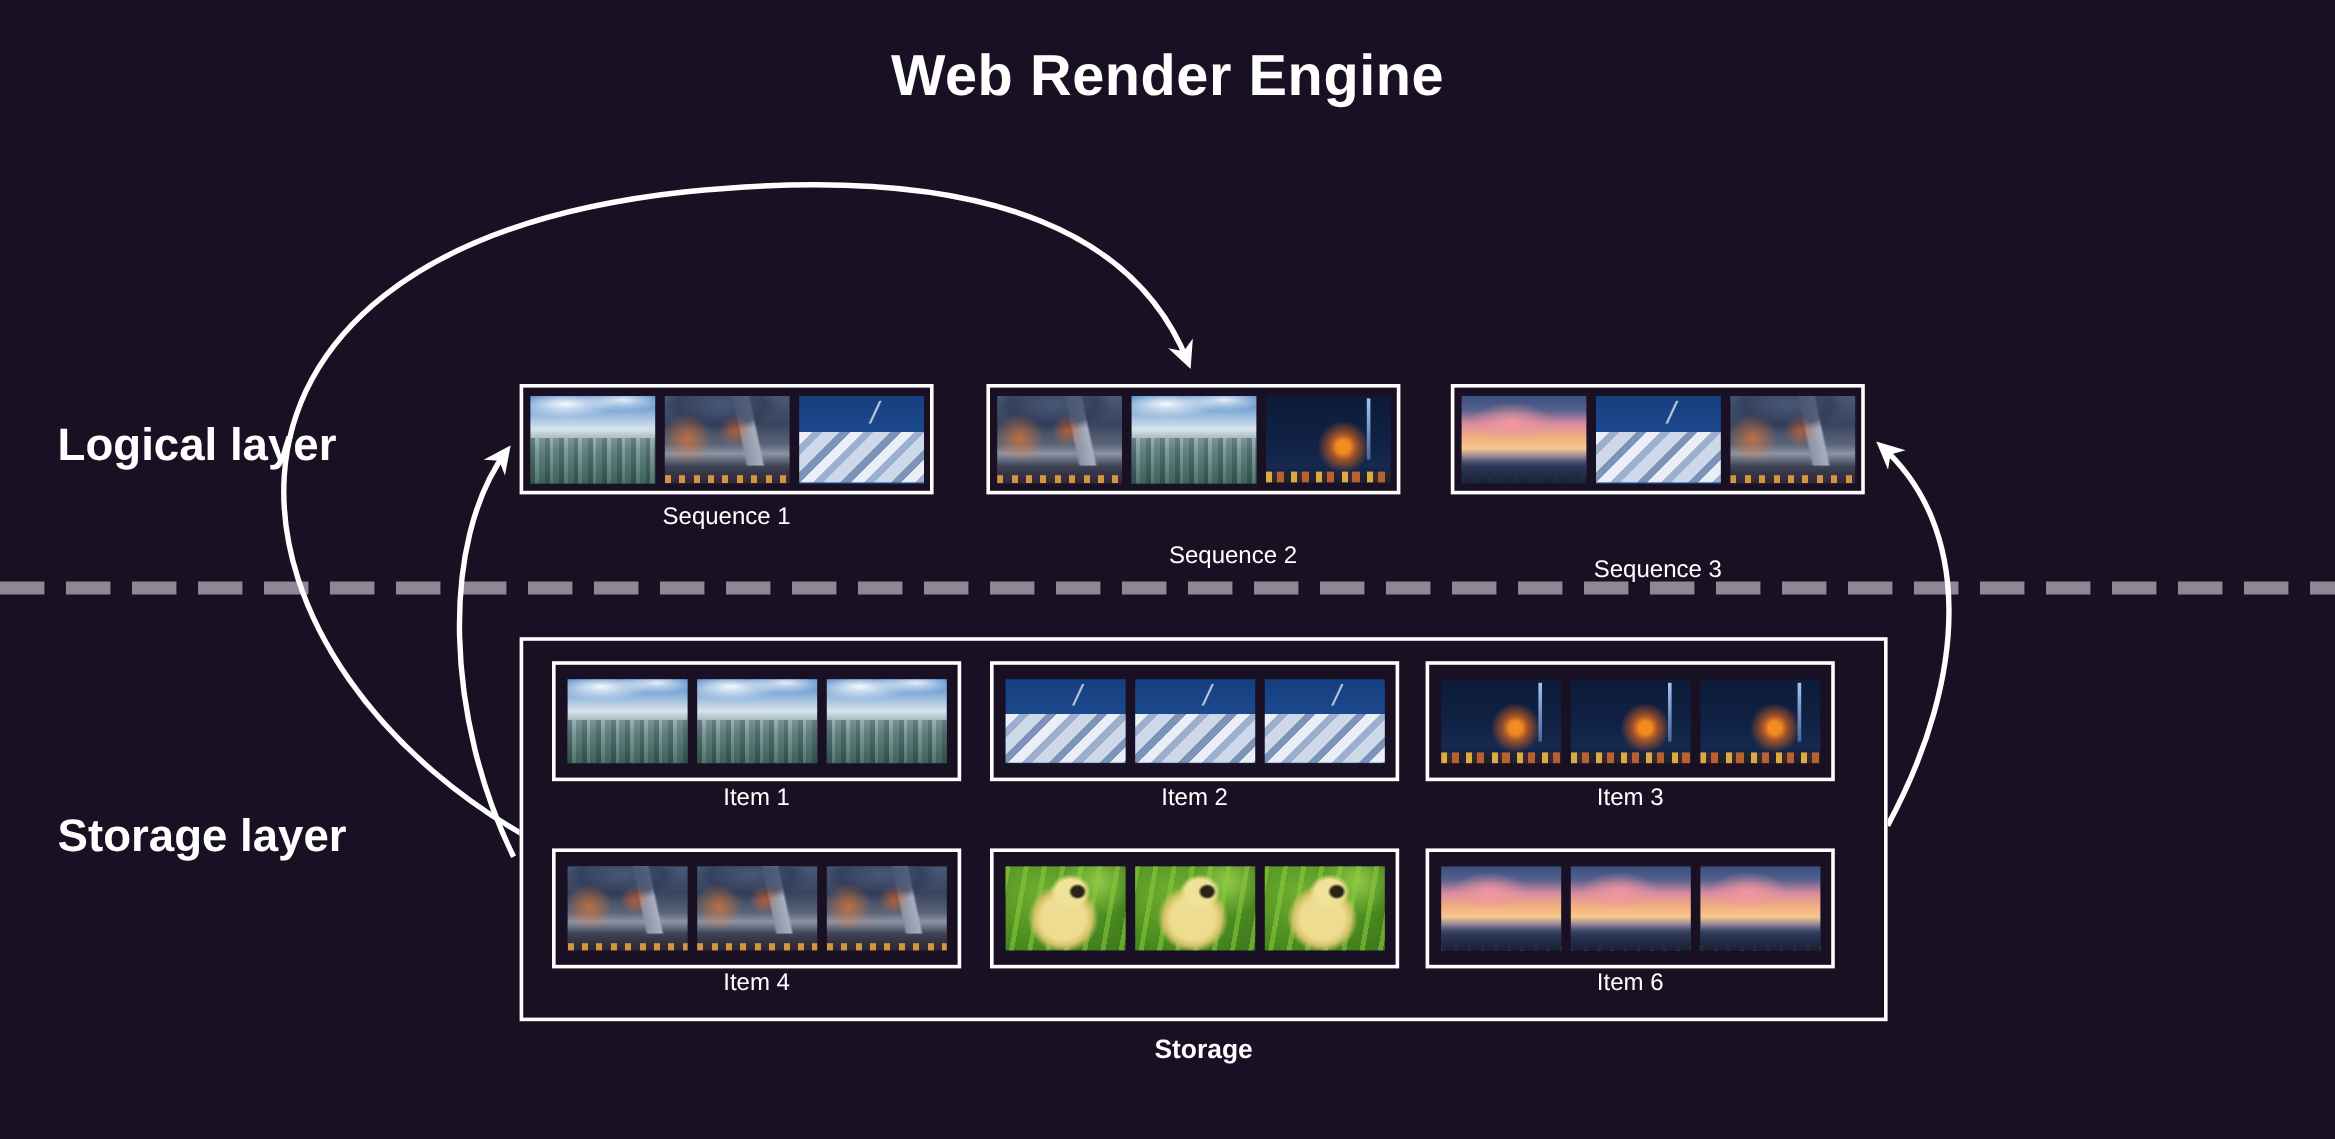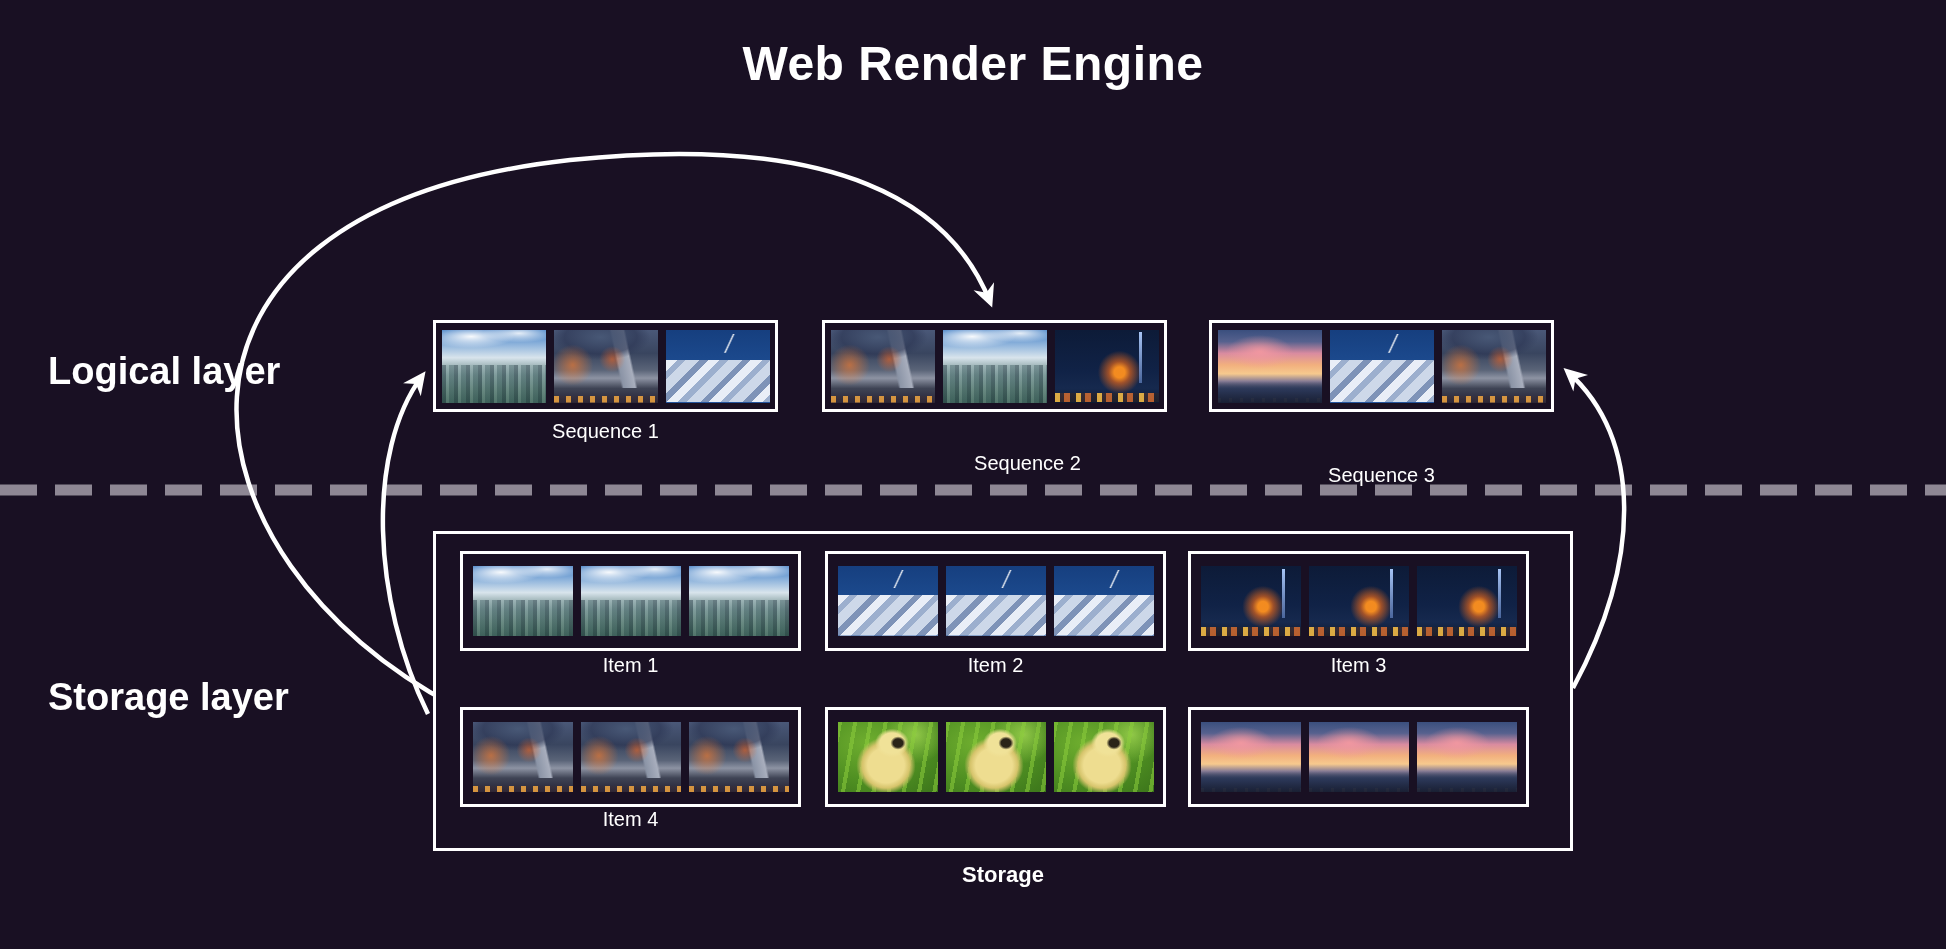"Item 6" div.caption { html: none -> <div>Item 6</div> }
